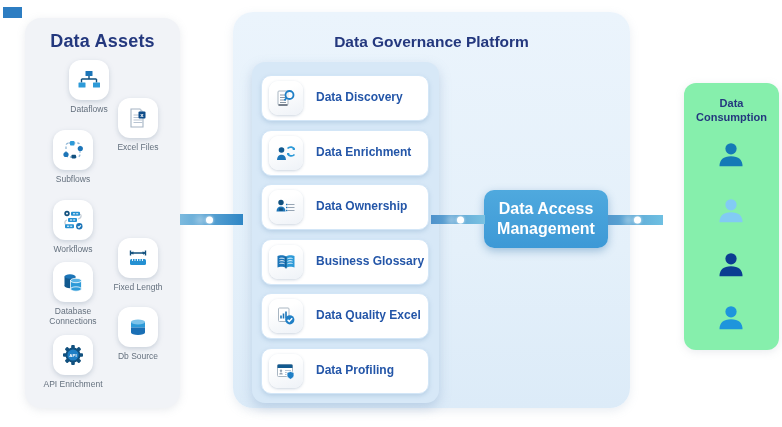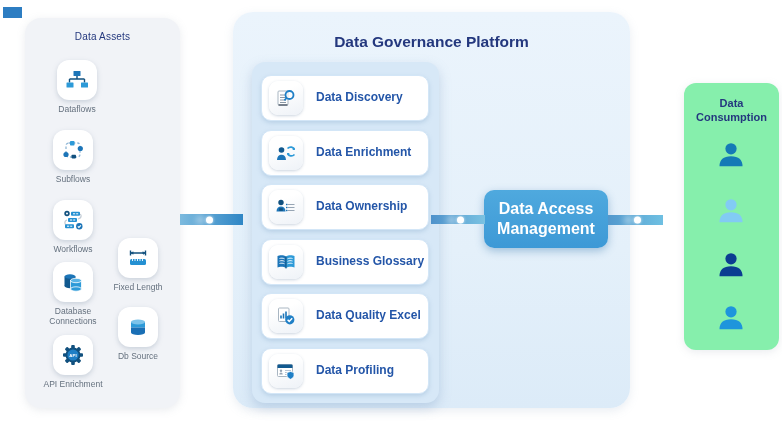"Data Assets" .panel-left .panel-title { font-size: 10px -> 18px; font-weight: normal -> bold }
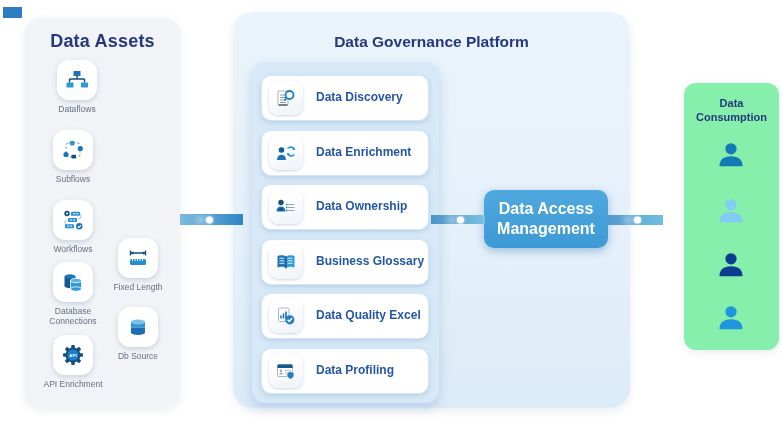"Dataflows" .pos-dataflows { left: 16px -> 28px }
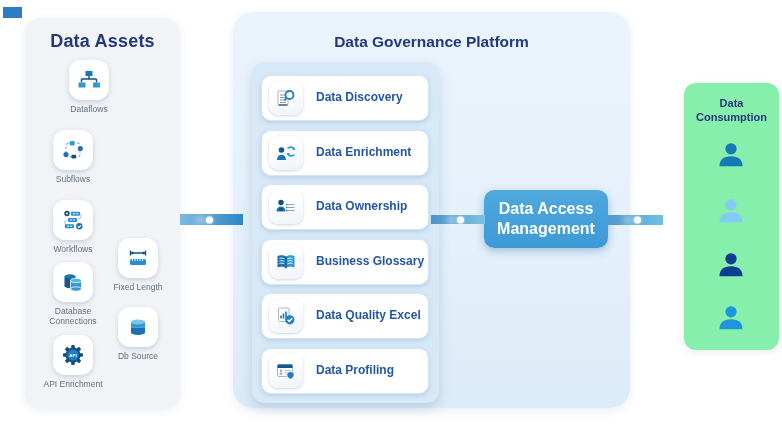"Excel Files" div.asset-item { html: none -> <div> <div> <svg> <path></path> <path></path> <path></path> <rect></rect> <text>x</text> </svg> </div> <div>Excel Files</div> </div> }
